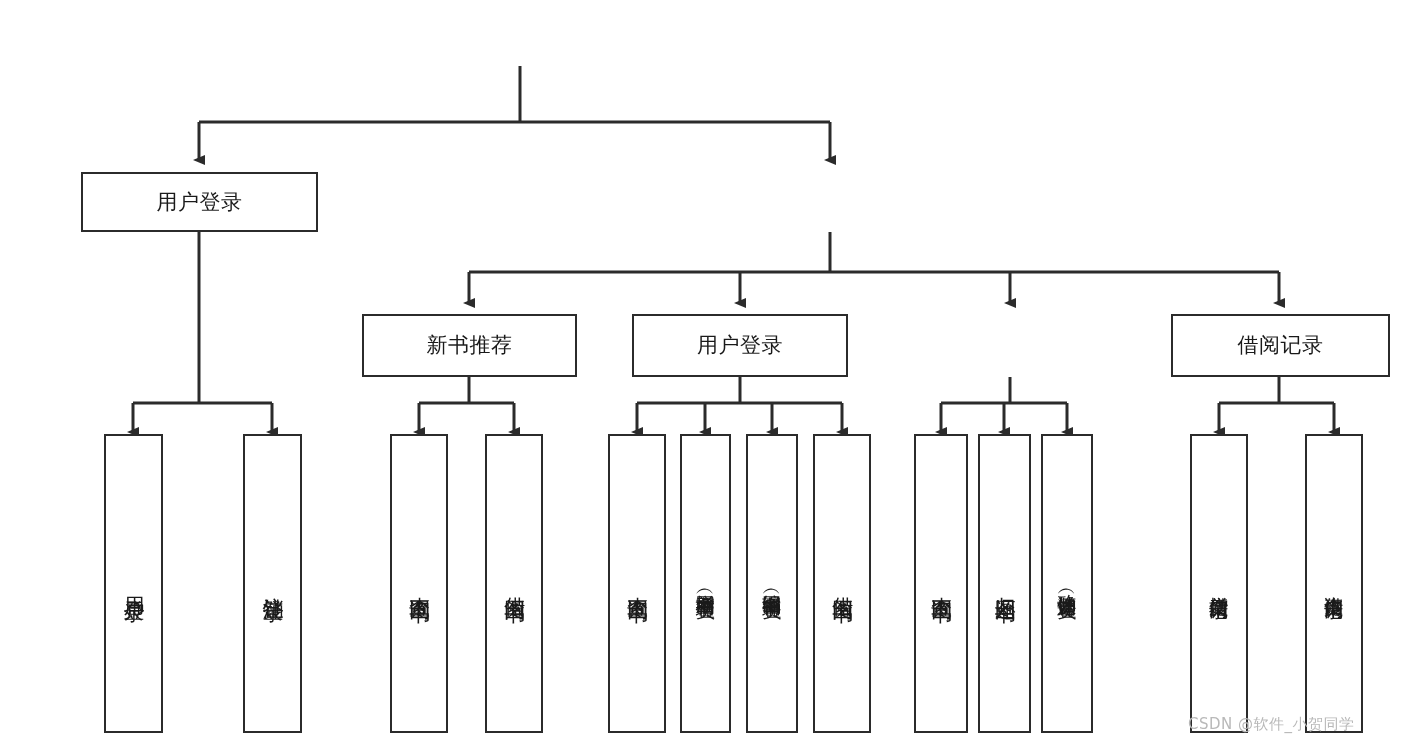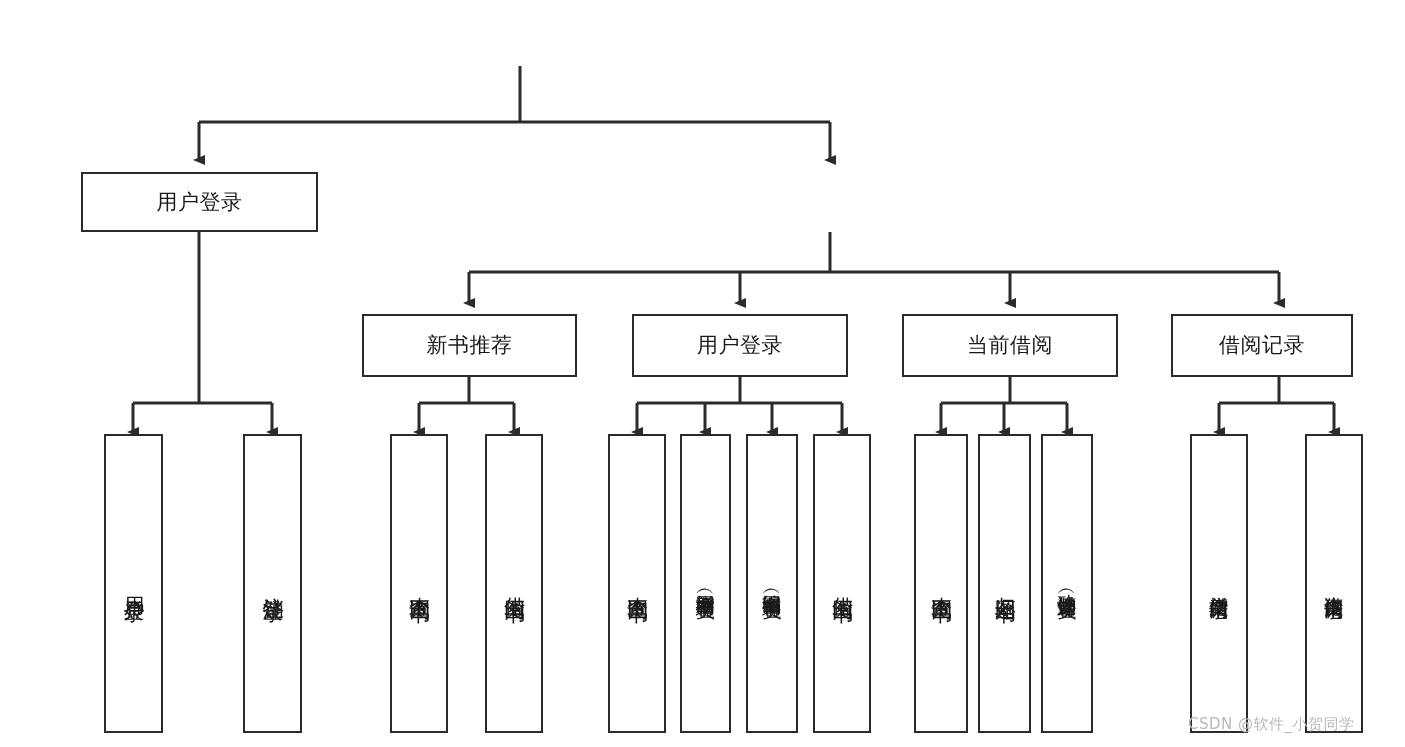"当前借阅" div.node { html: <div> <span>当前借阅</span> </div> -> none }
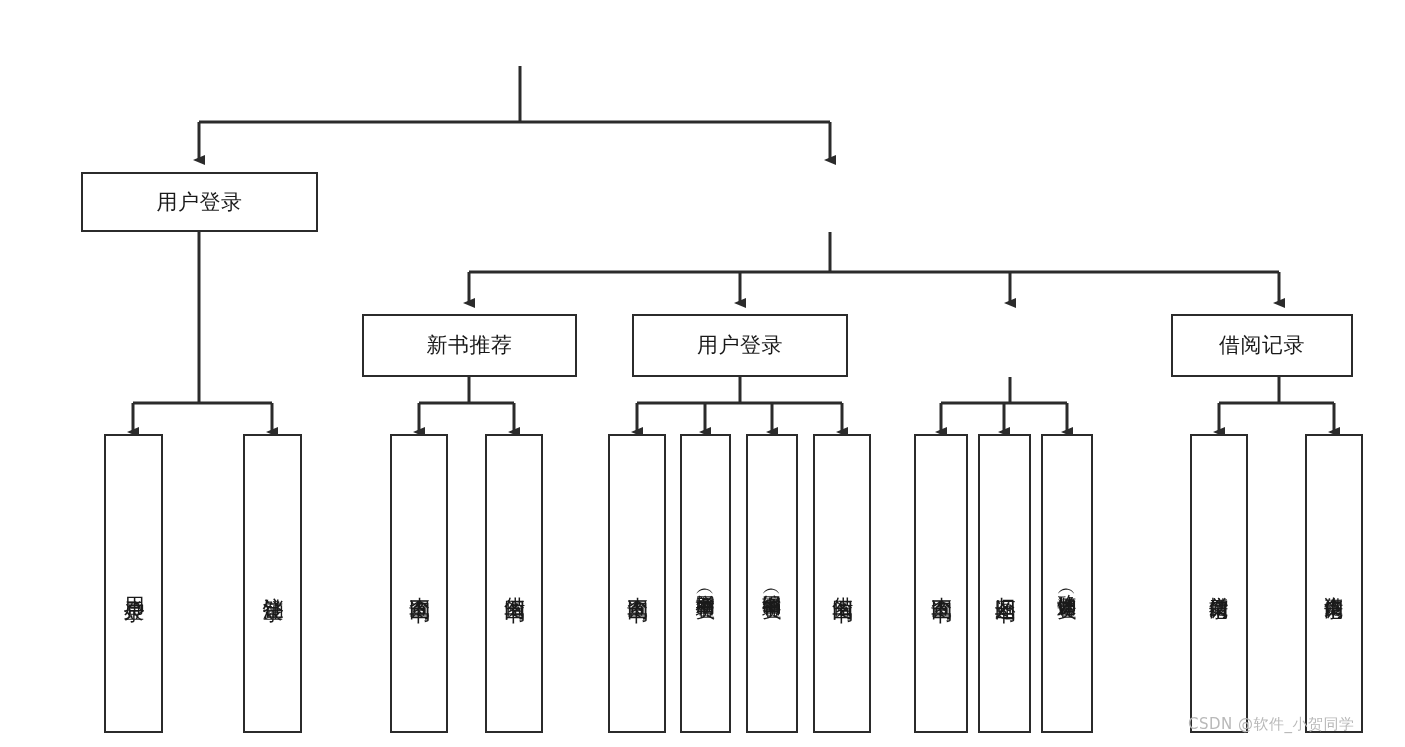"借阅记录" div.node { width: 182px -> 219px }
